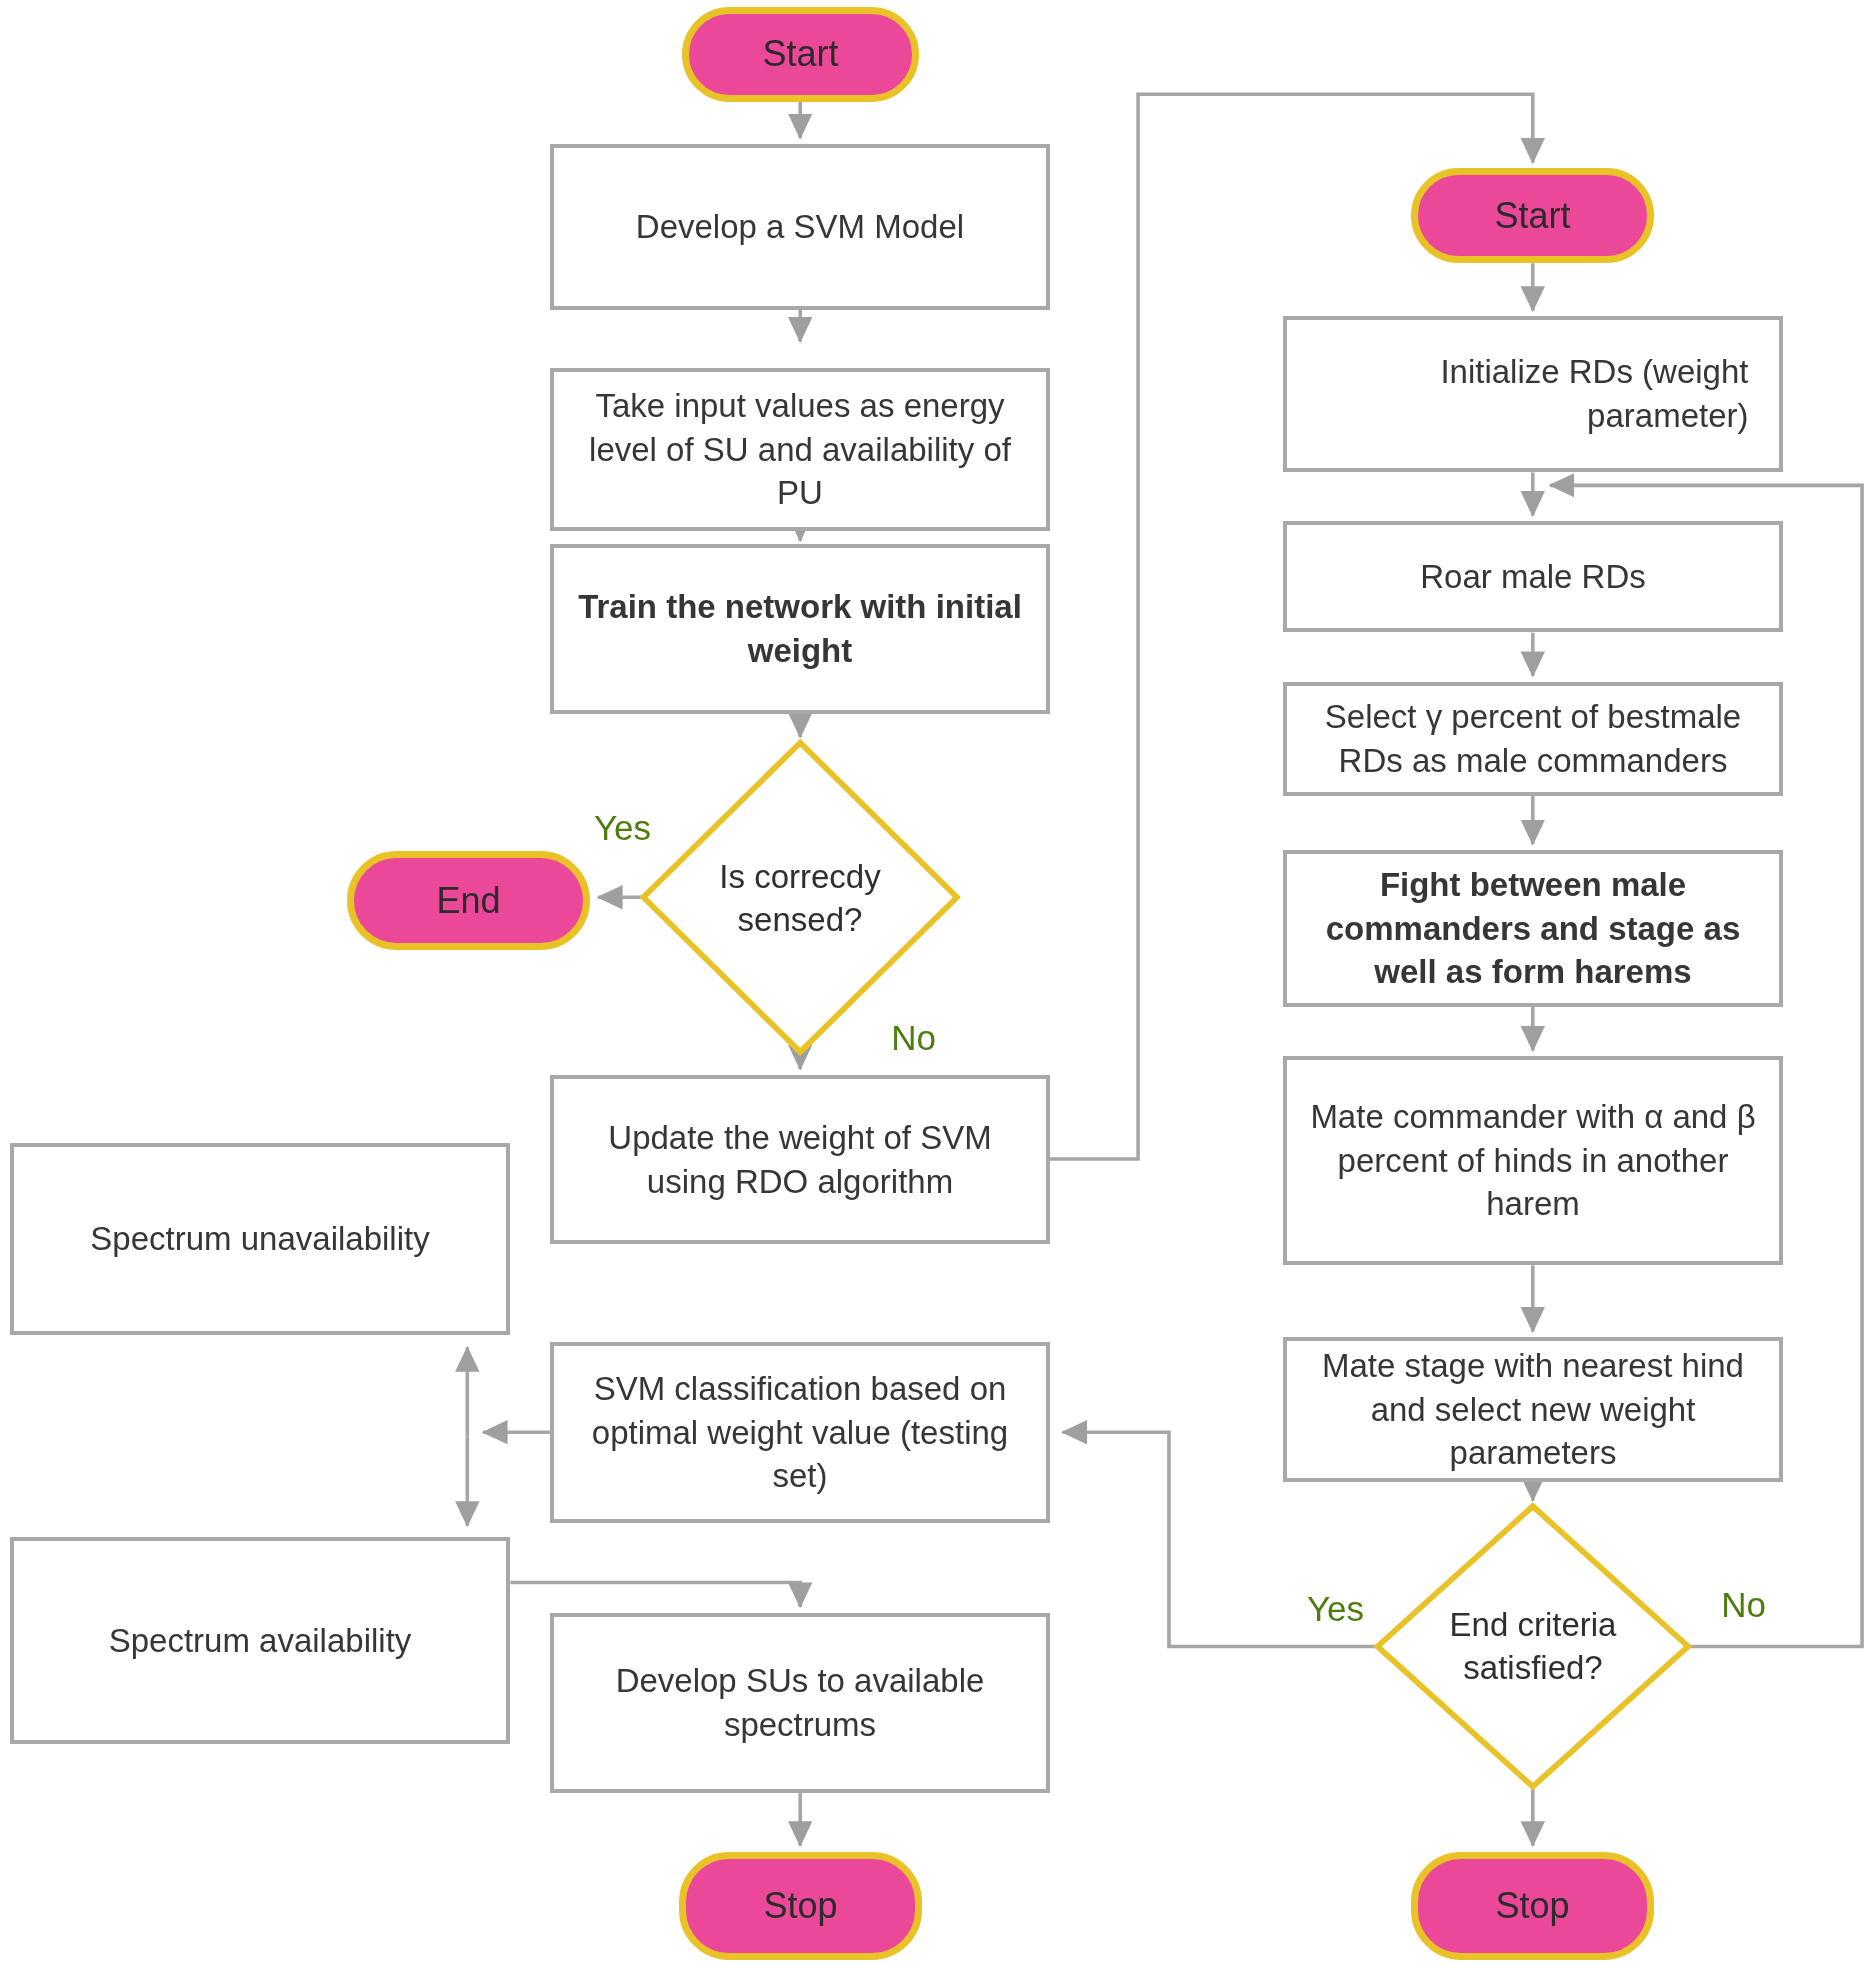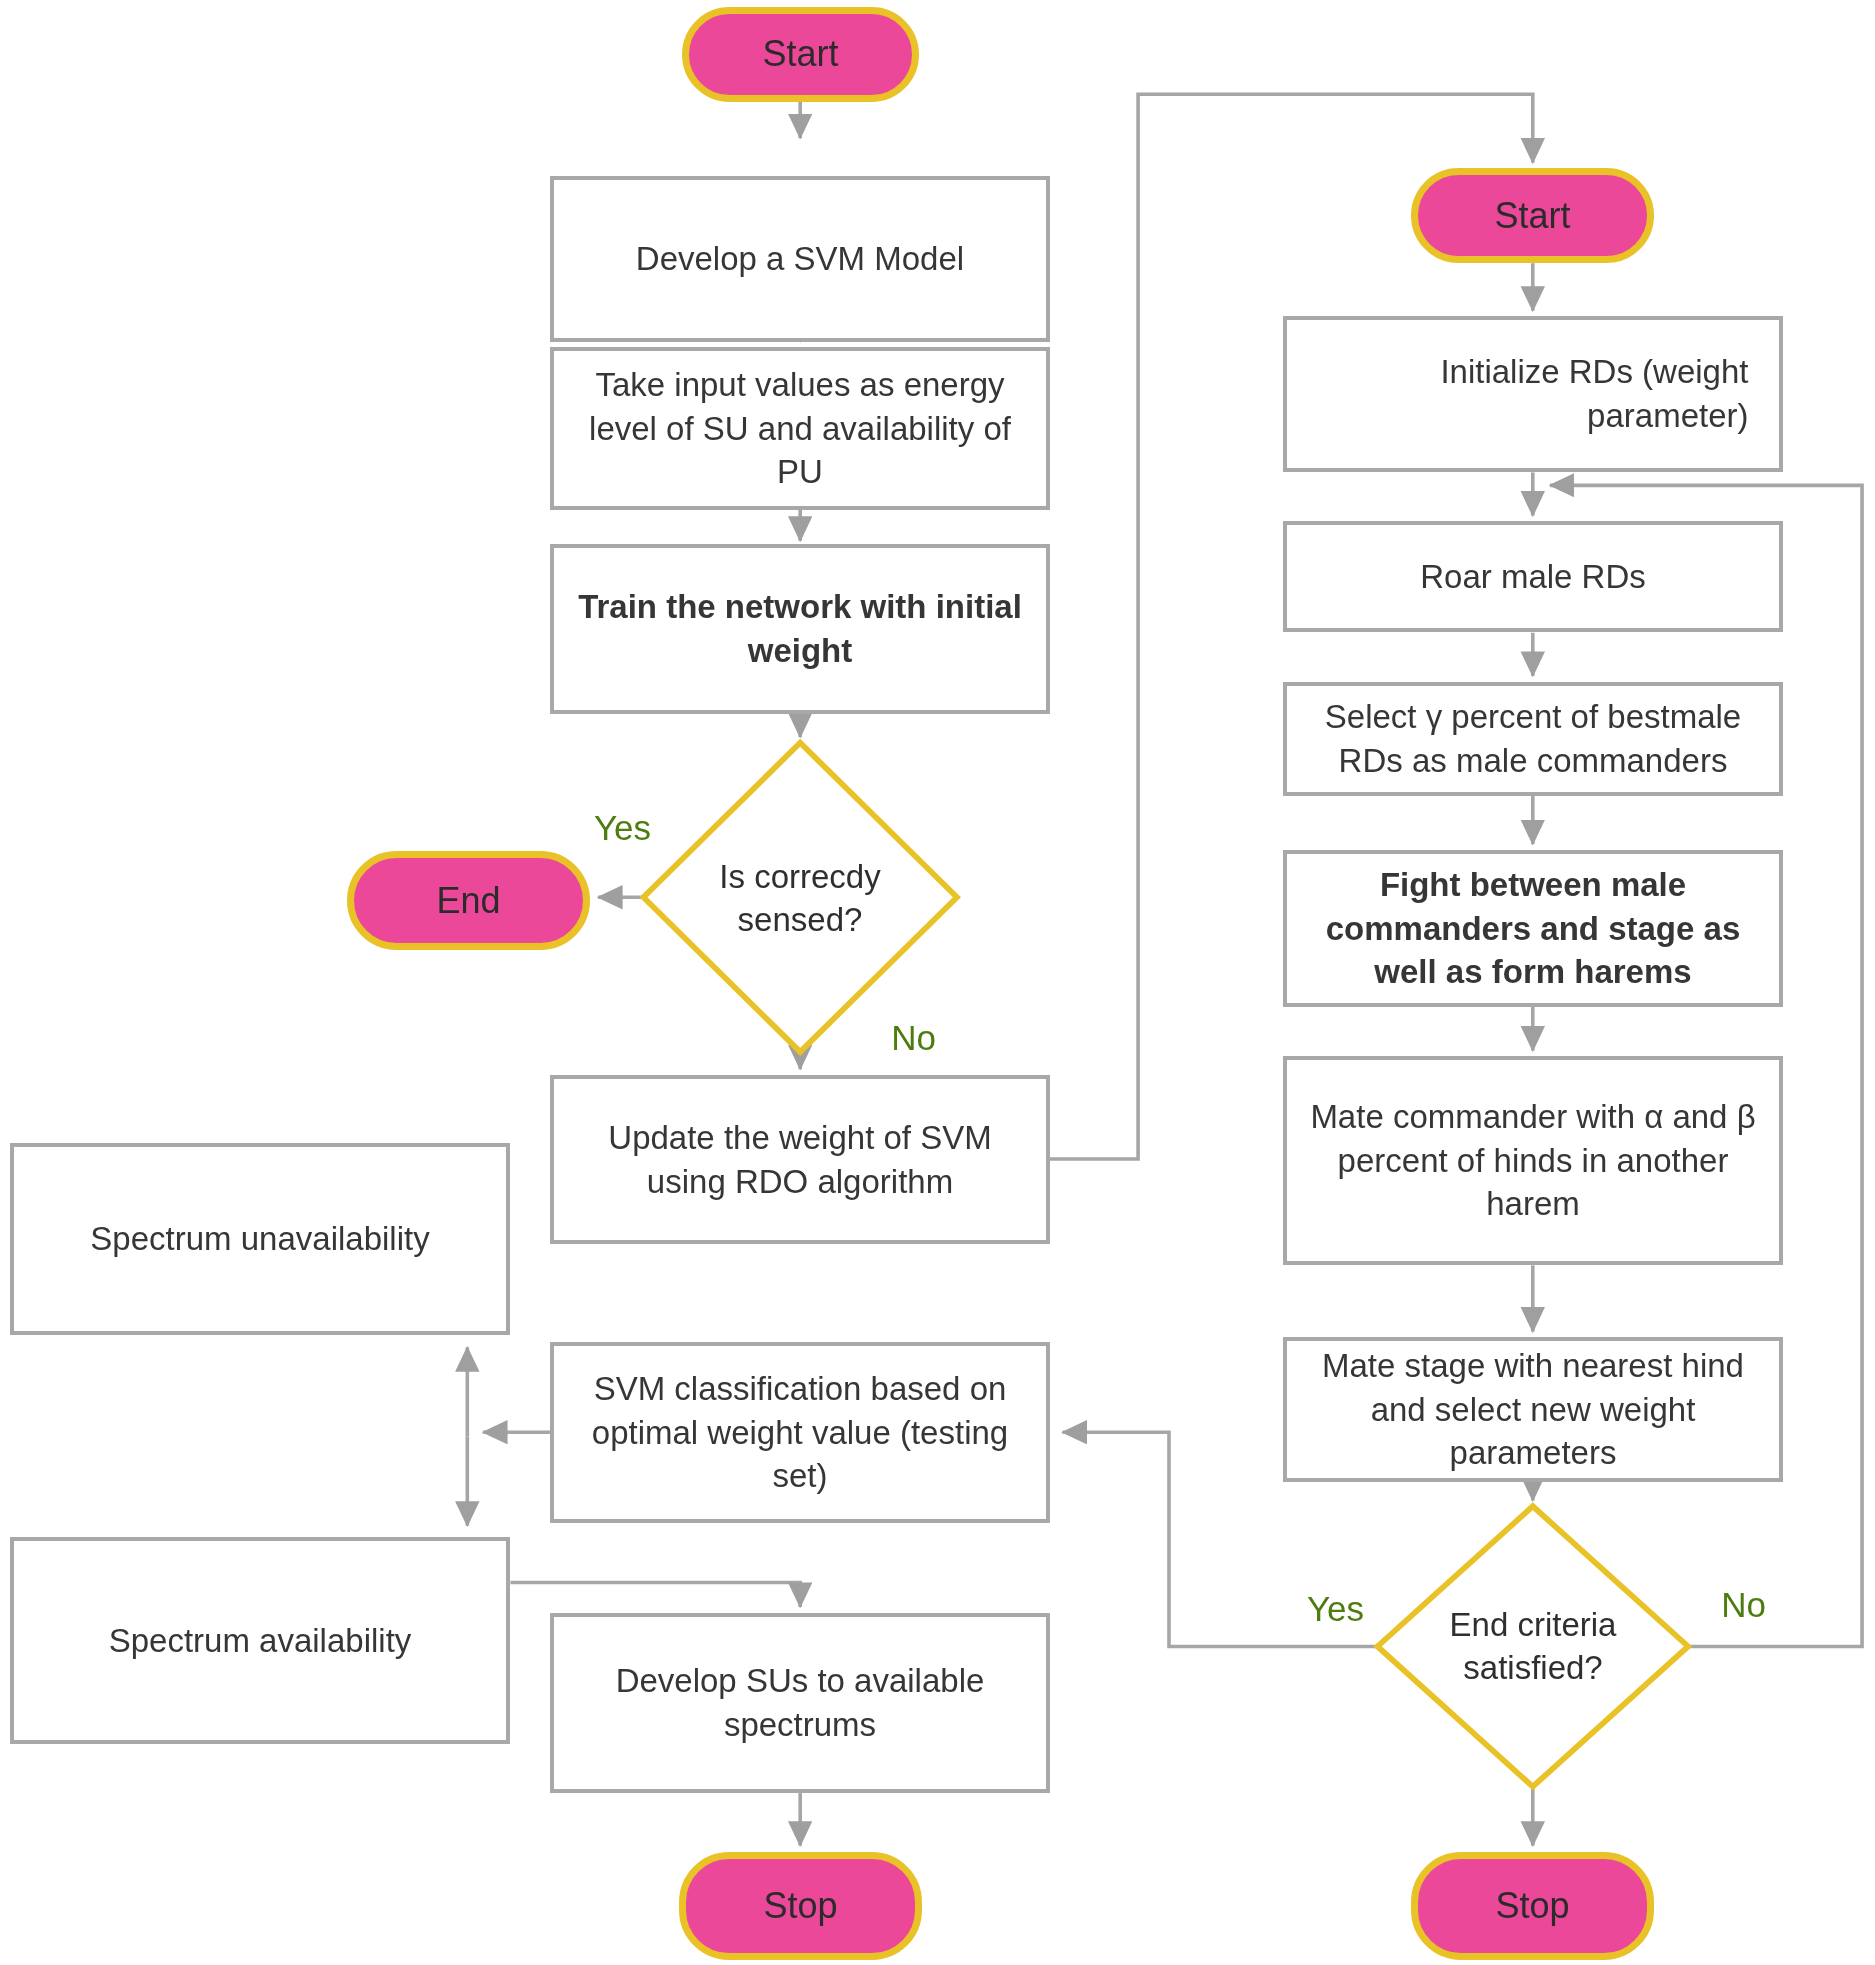"Develop a SVM Model" div.box { margin-top: 32px -> none }
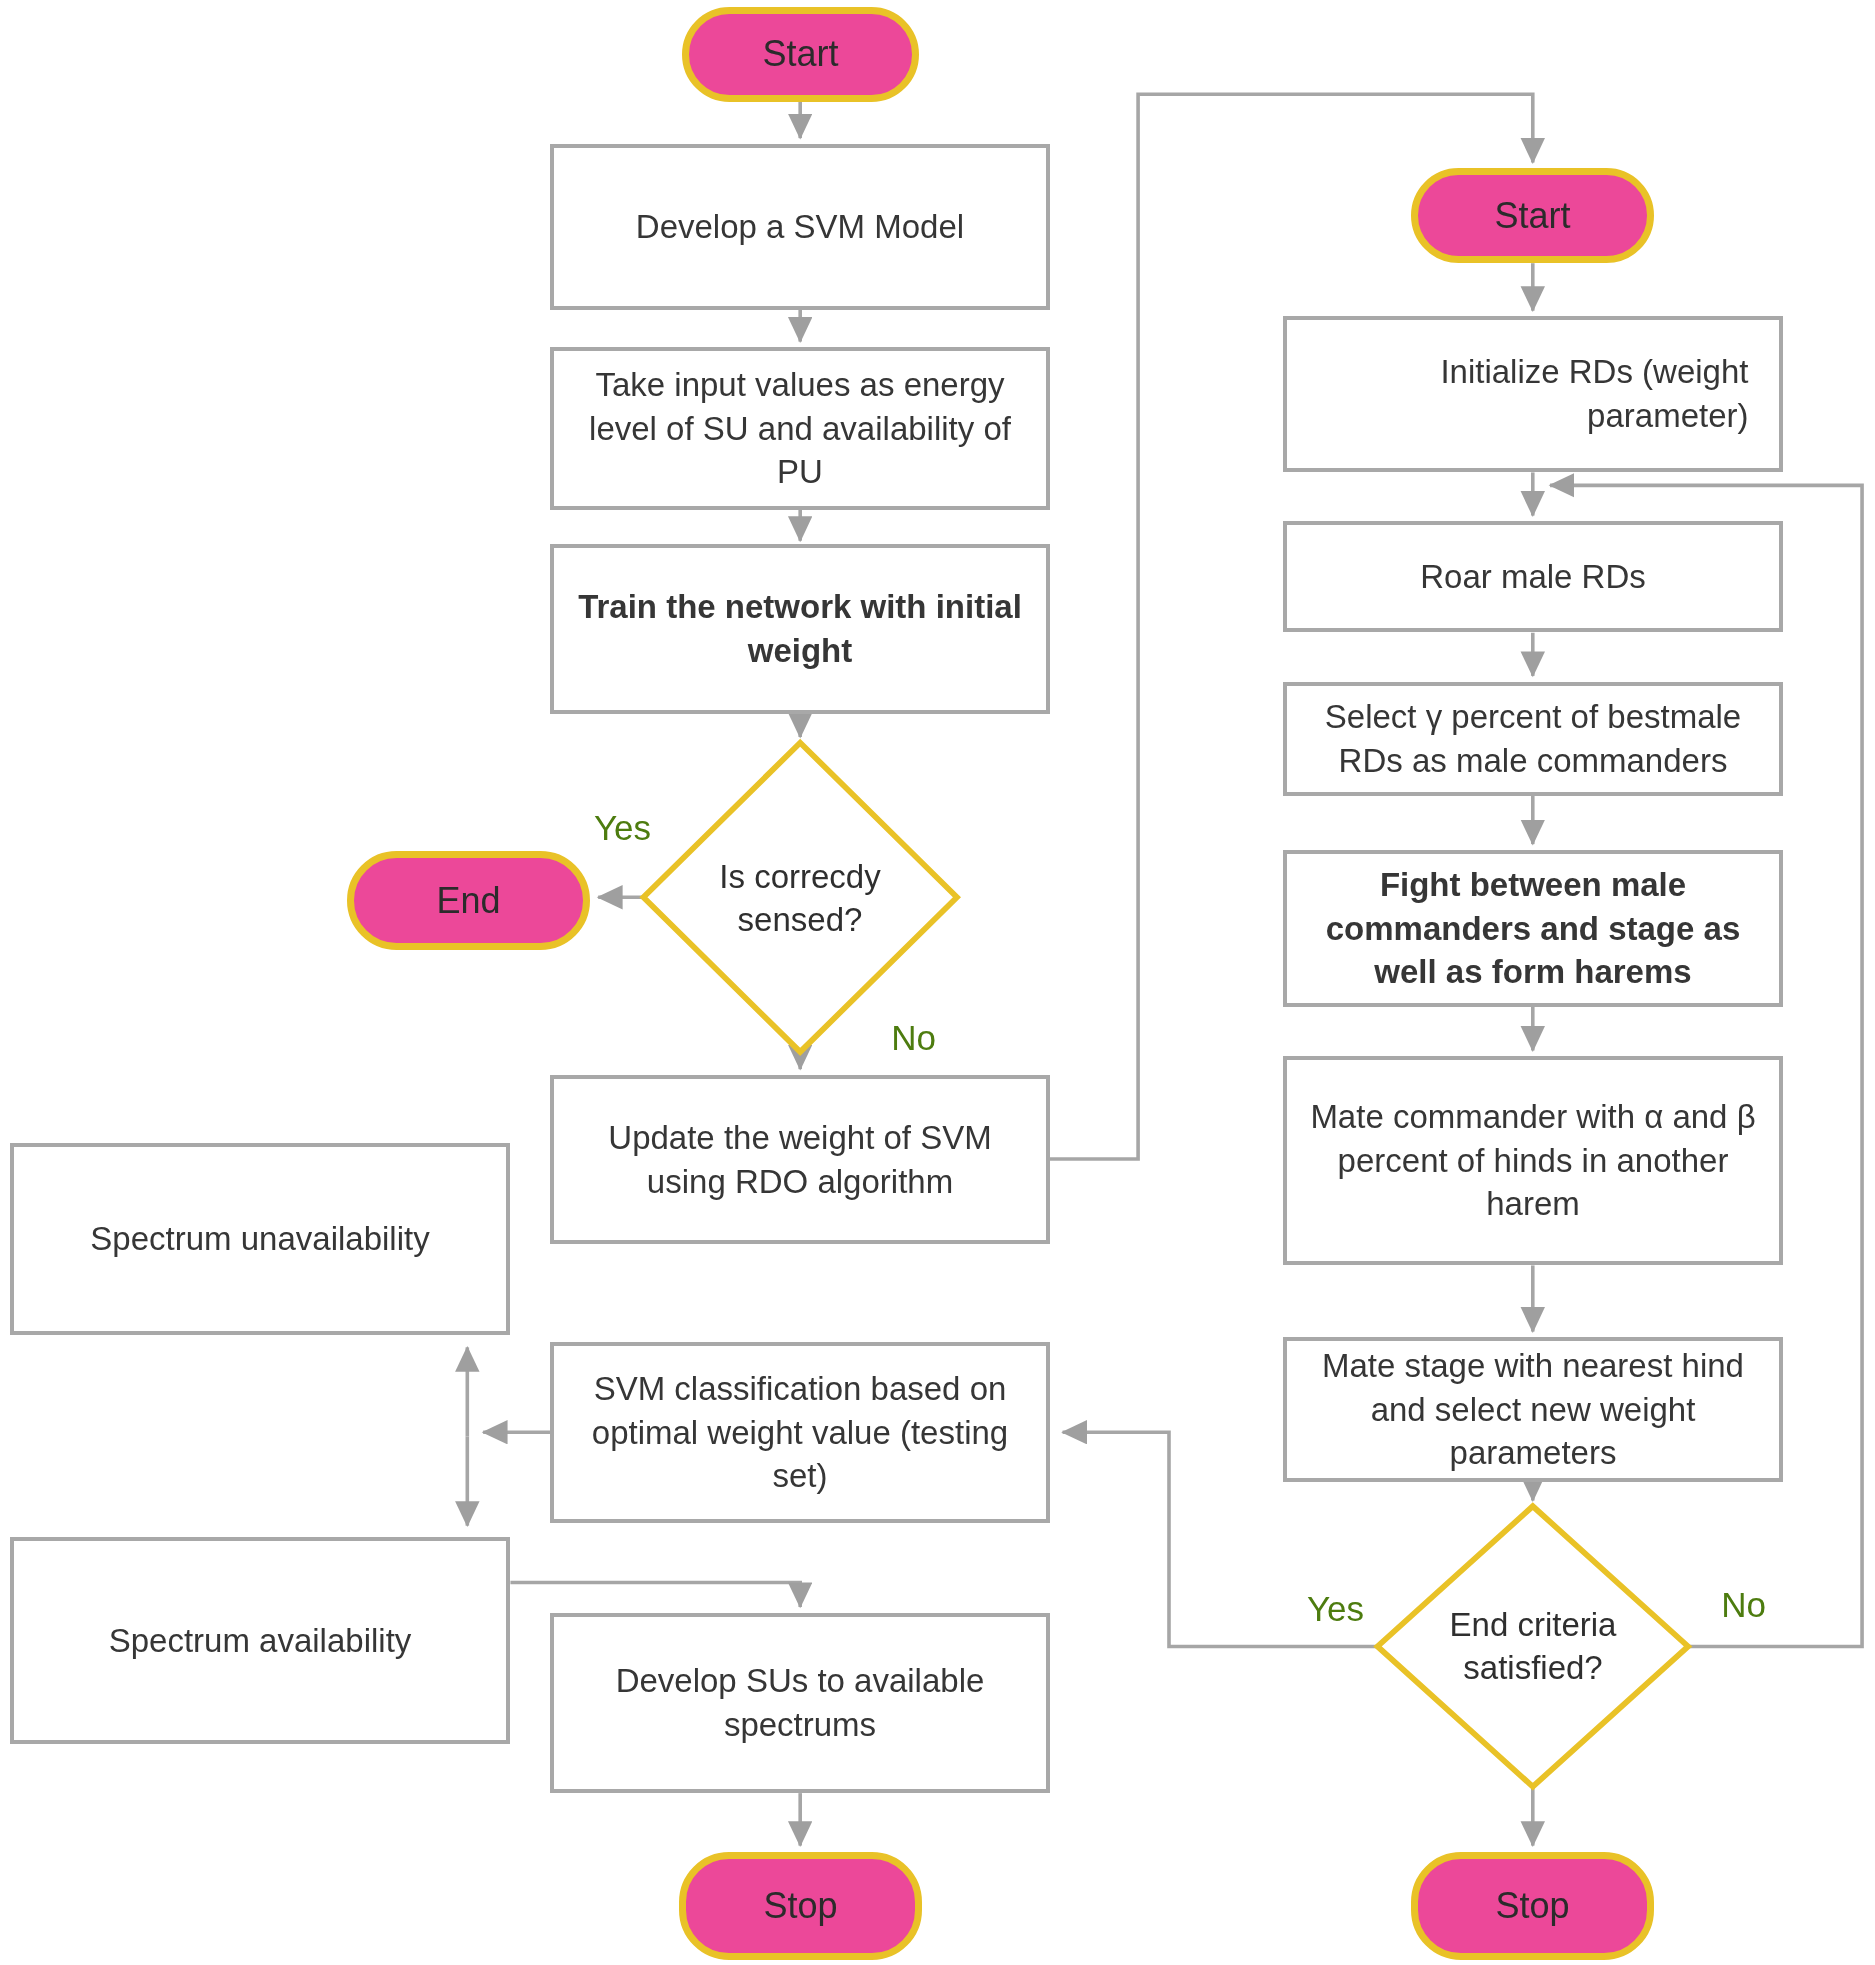"Take input values as energy" div.box { top: 347px -> 368px }
